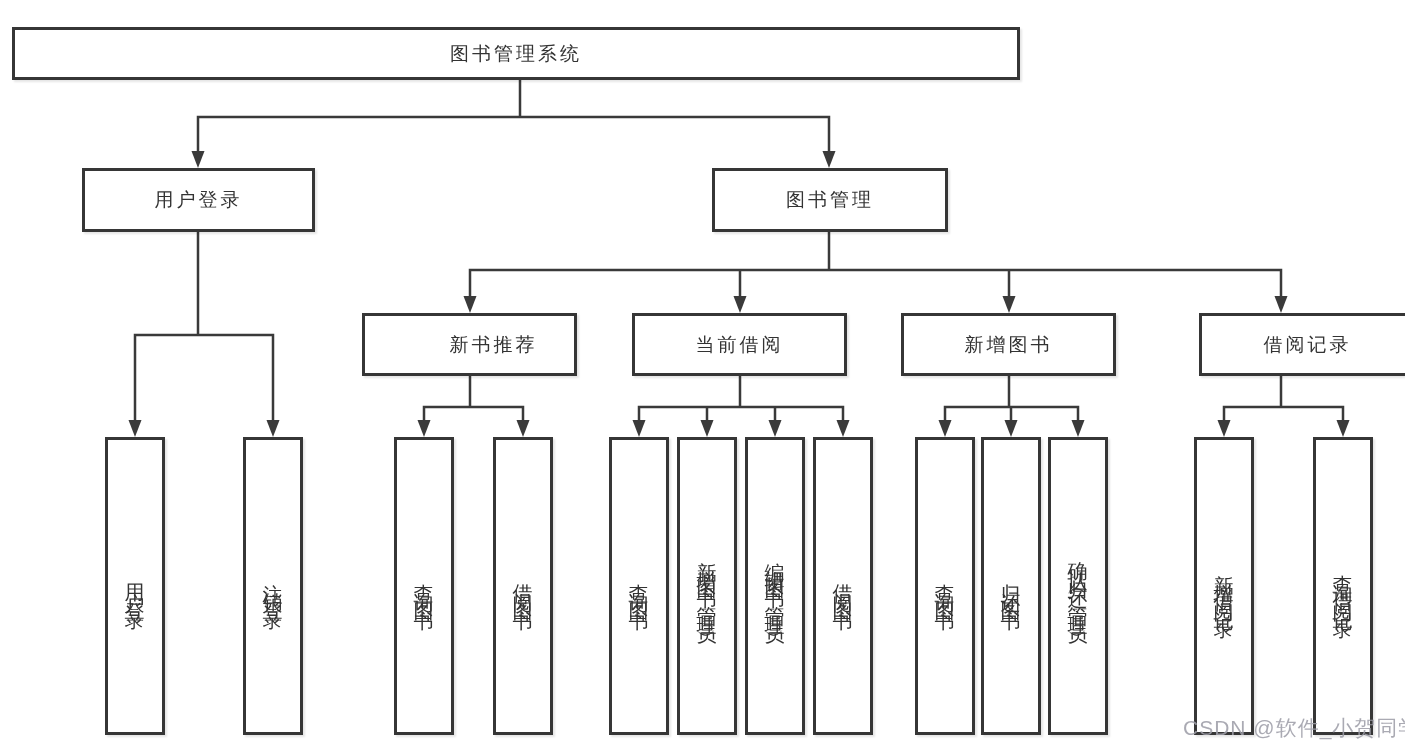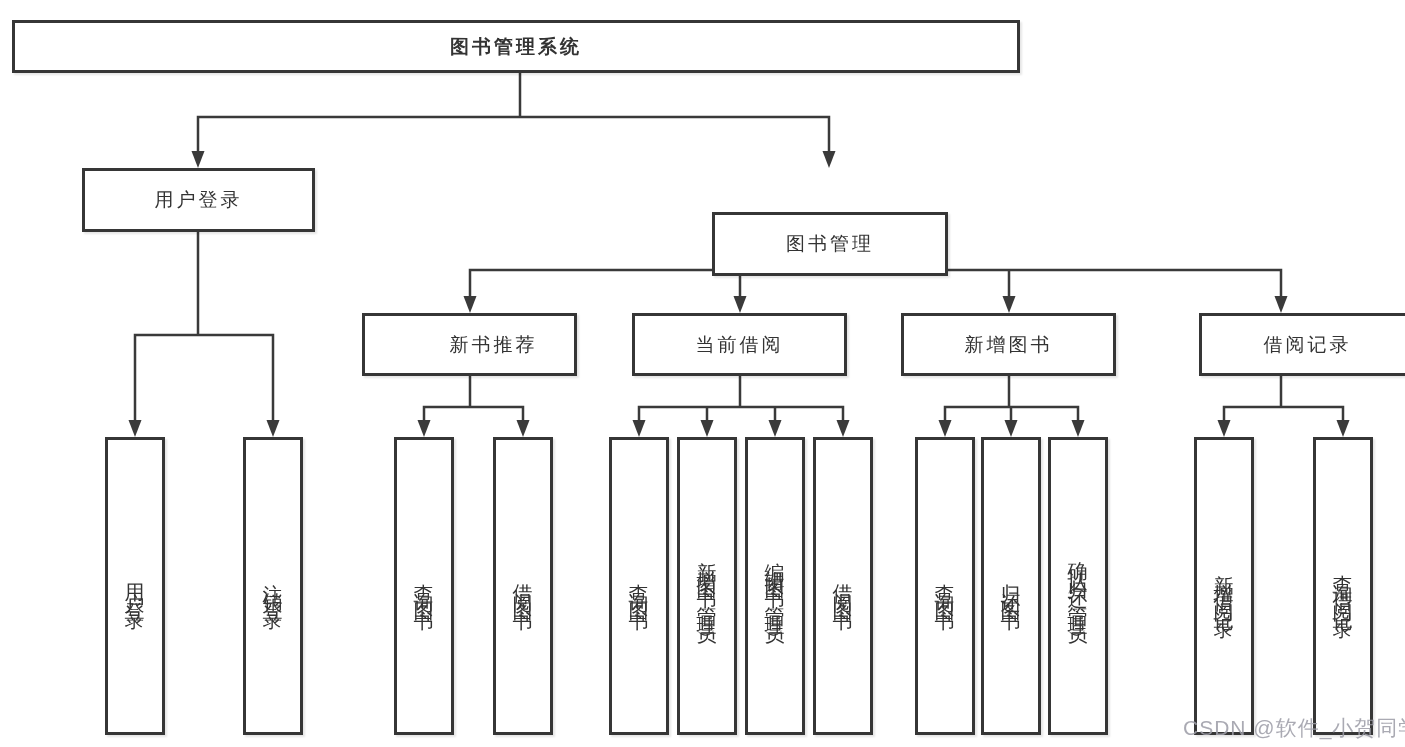"图书管理系统" div.box { font-weight: bold -> none; top: 20px -> 27px }
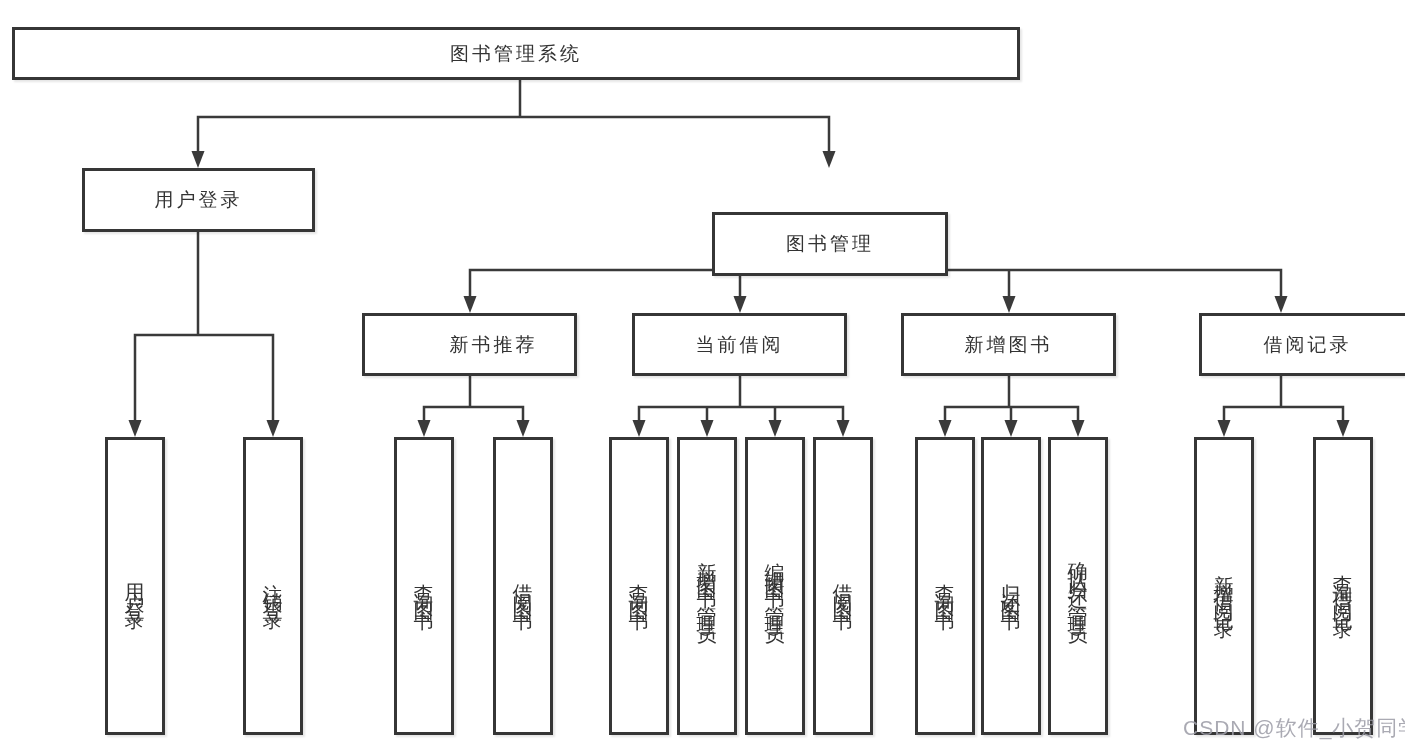"图书管理" div.box { margin-top: 44px -> none }
